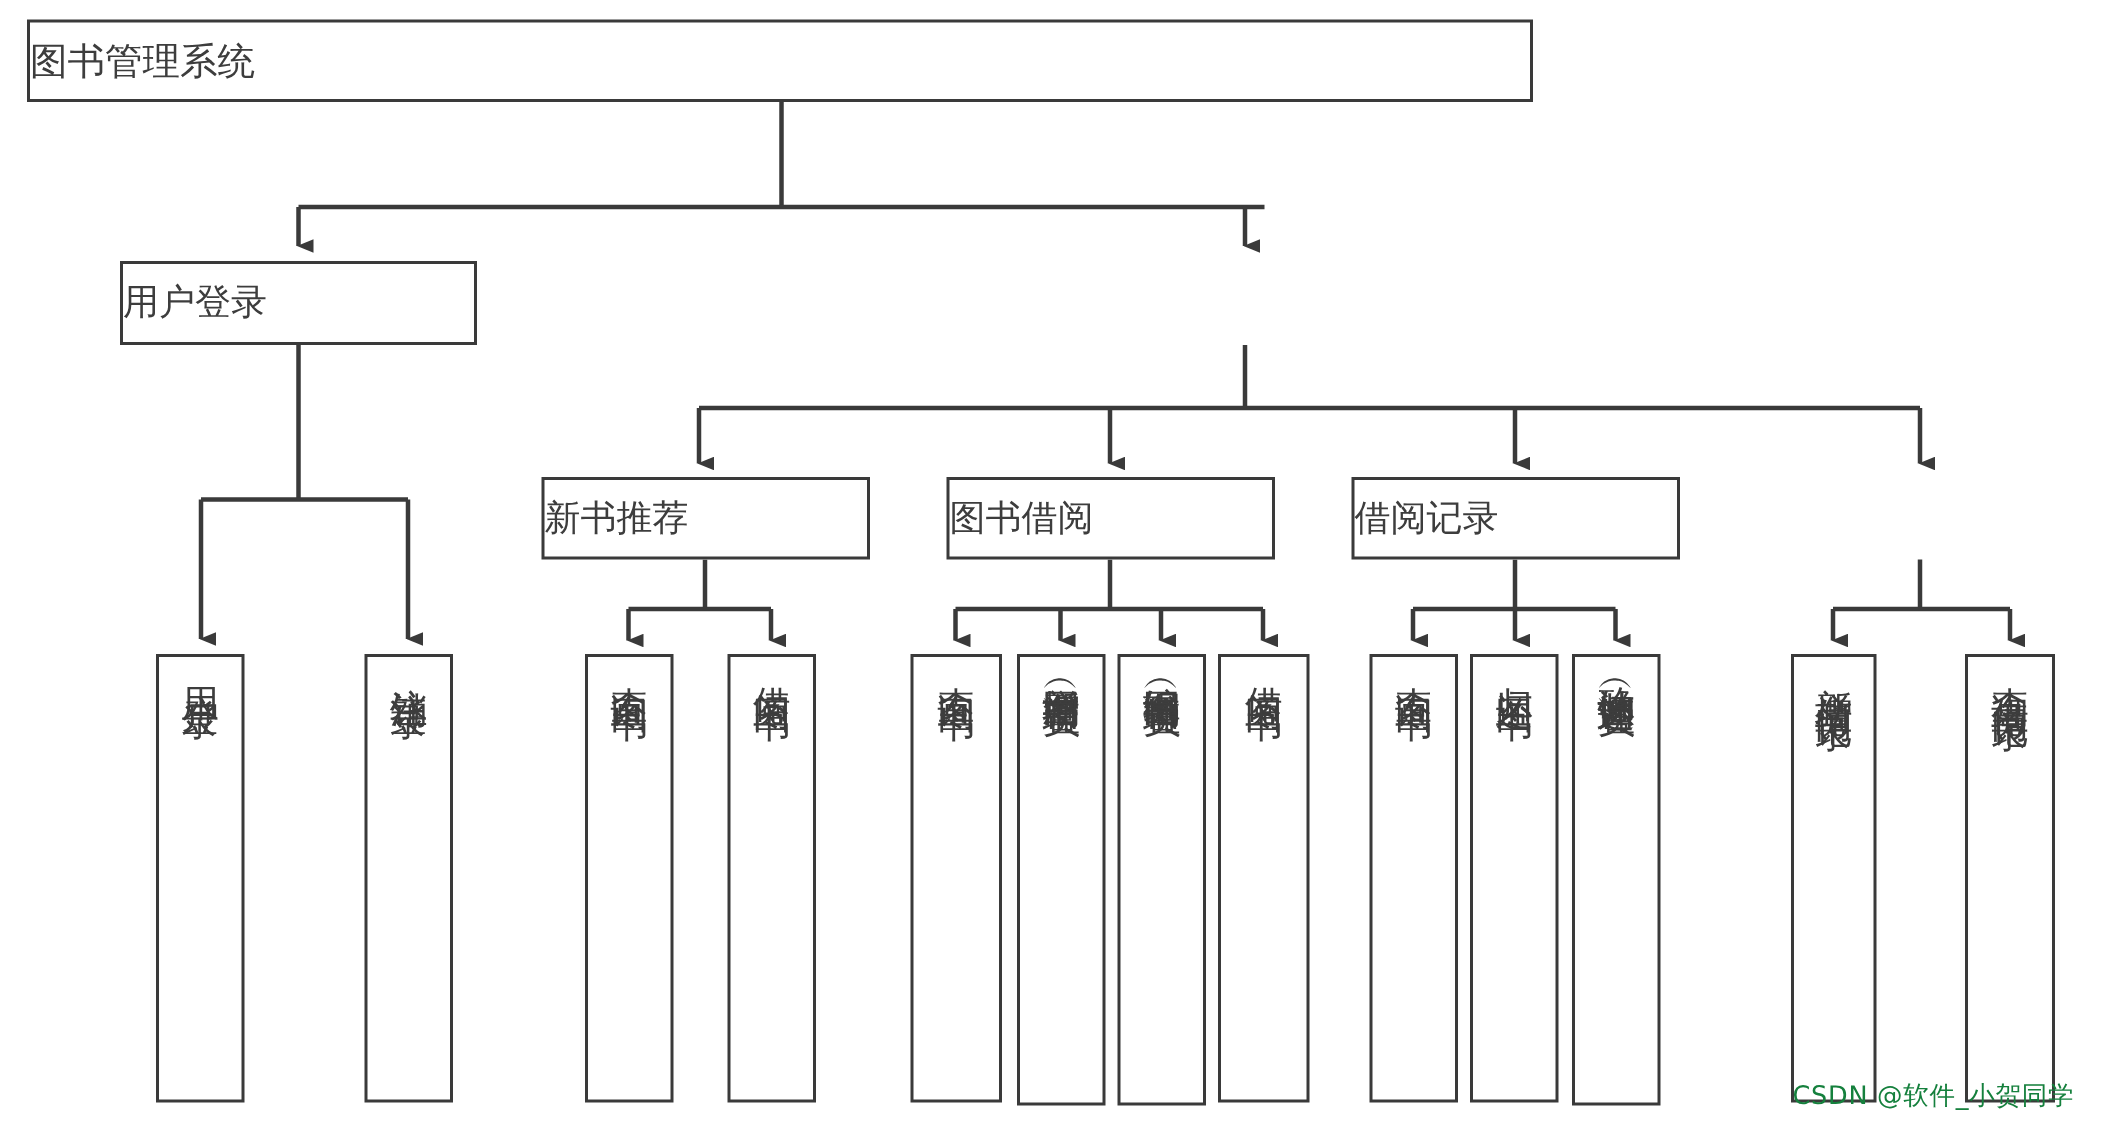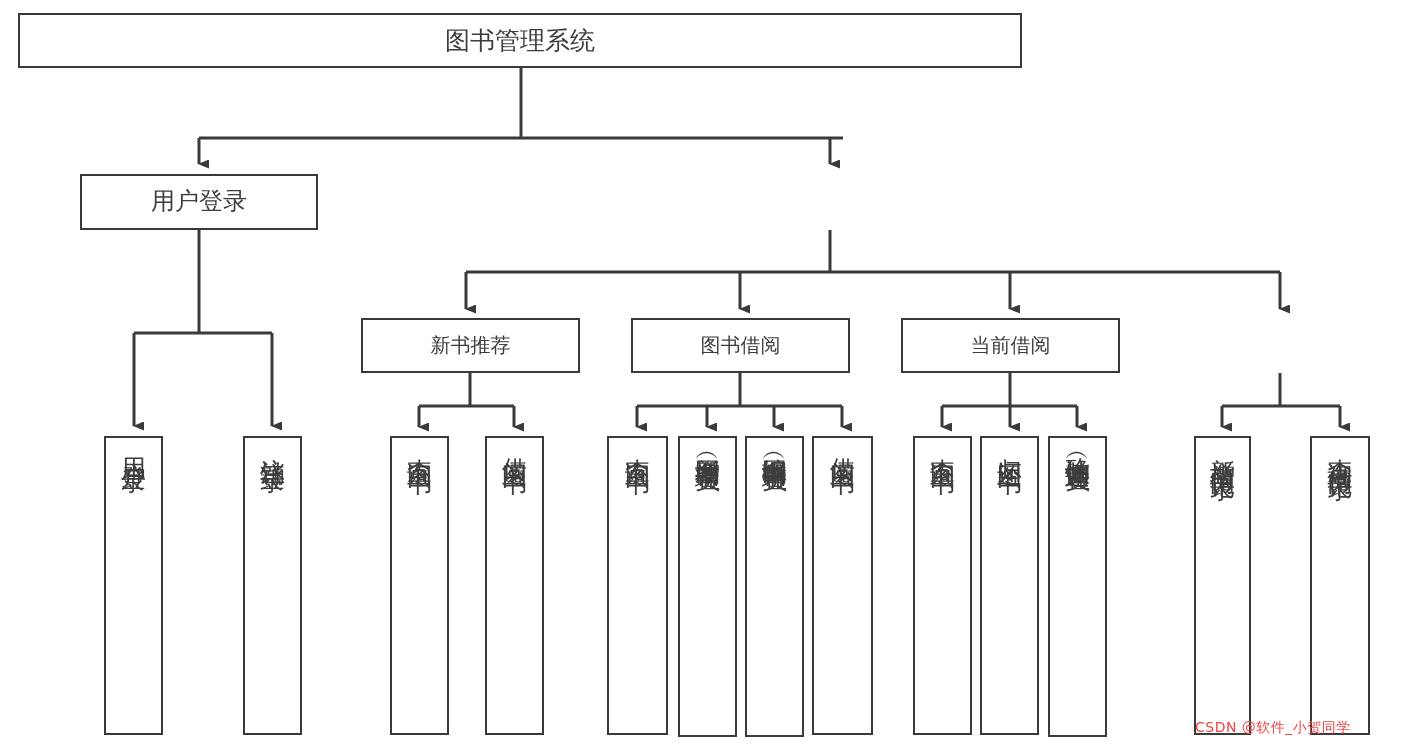"图书管理系统" .node { justify-content: center -> none }
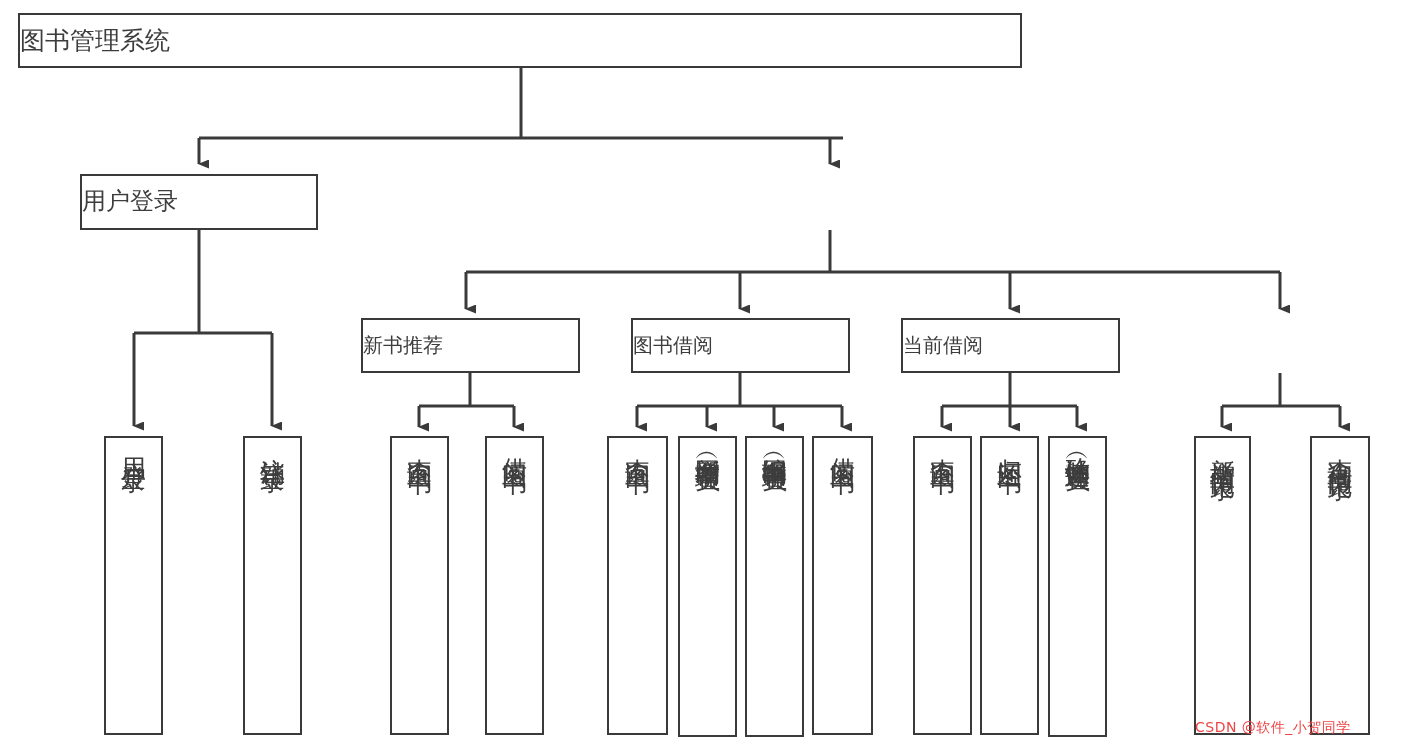"新书推荐" .node.lvl3 .label { font-size: 20px -> 24px }
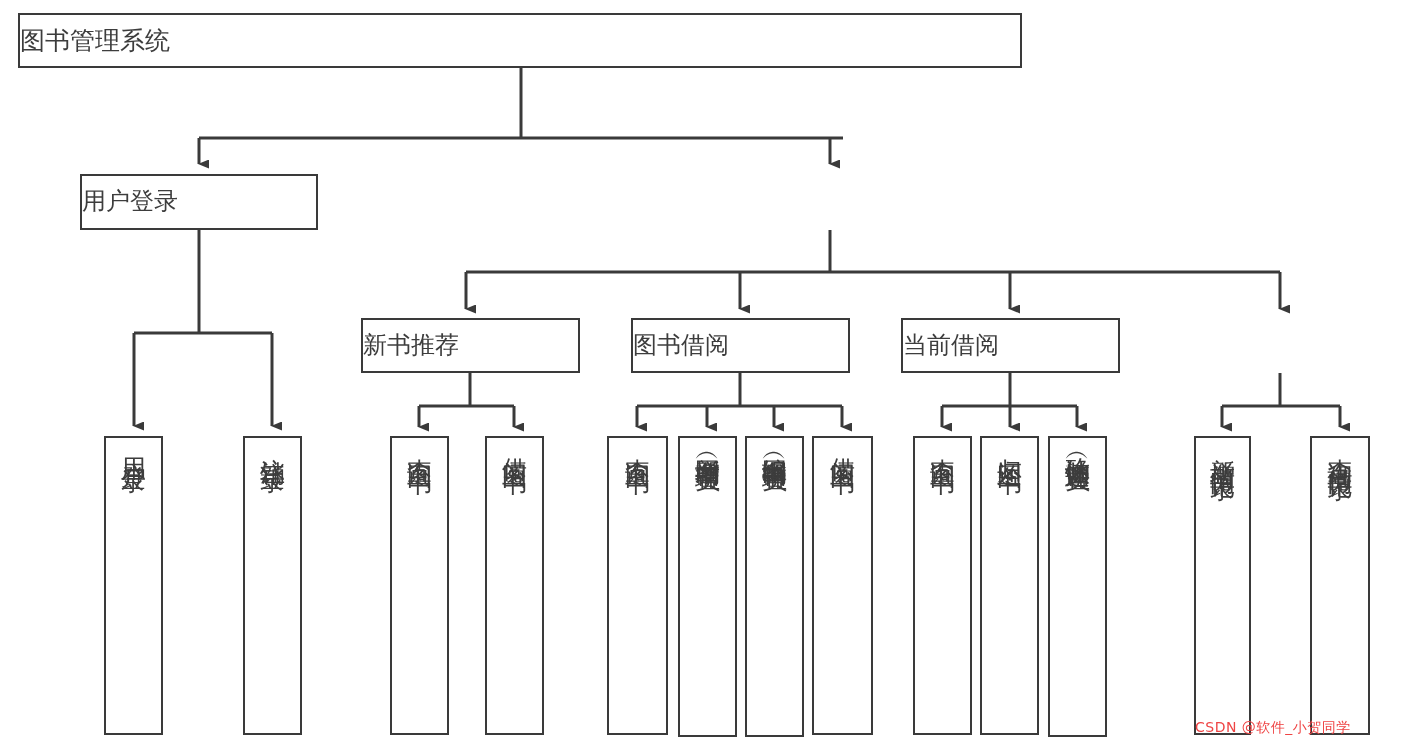"当前借阅" span.label { text: 当前借阅 -> 借阅记录 }
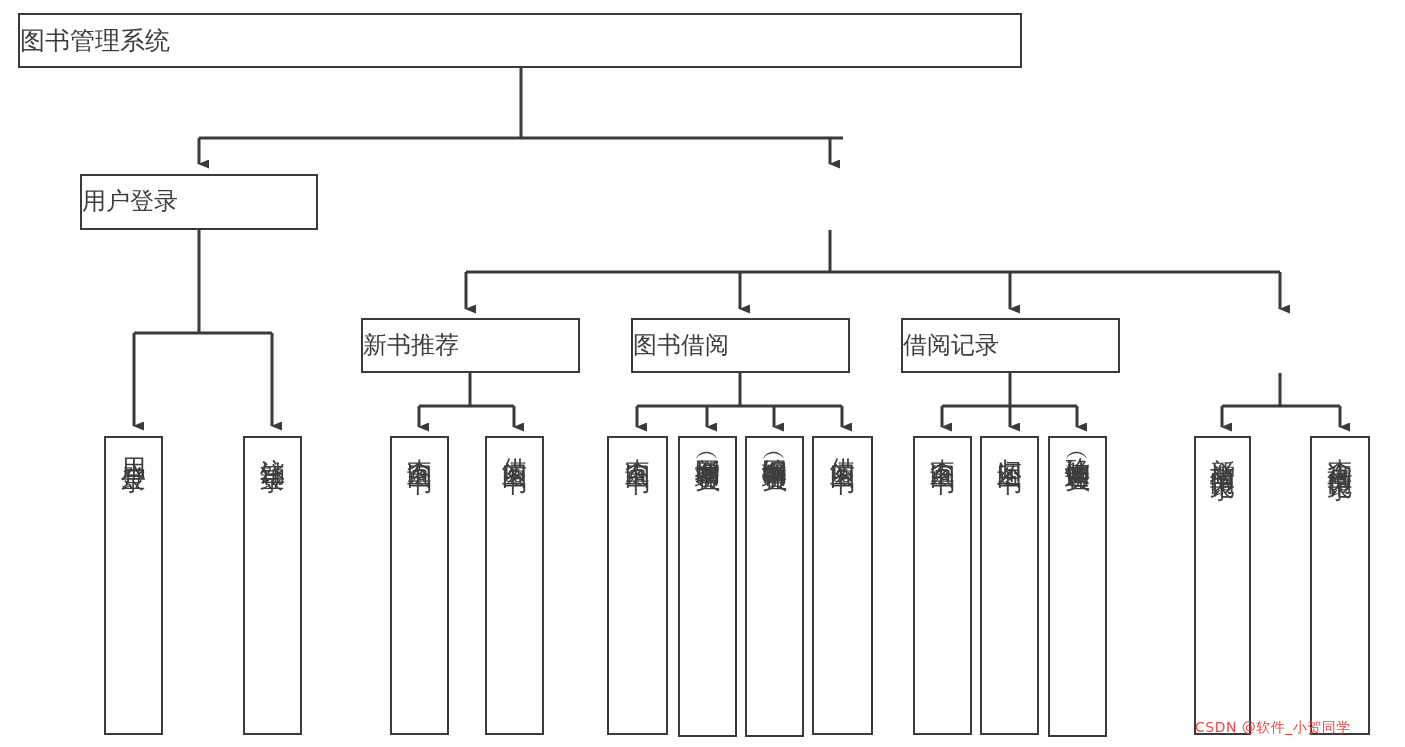"CSDN @软件_小贺同学" .watermark { color: #ef4444 -> #15803d; font-size: 14px -> 17px }
